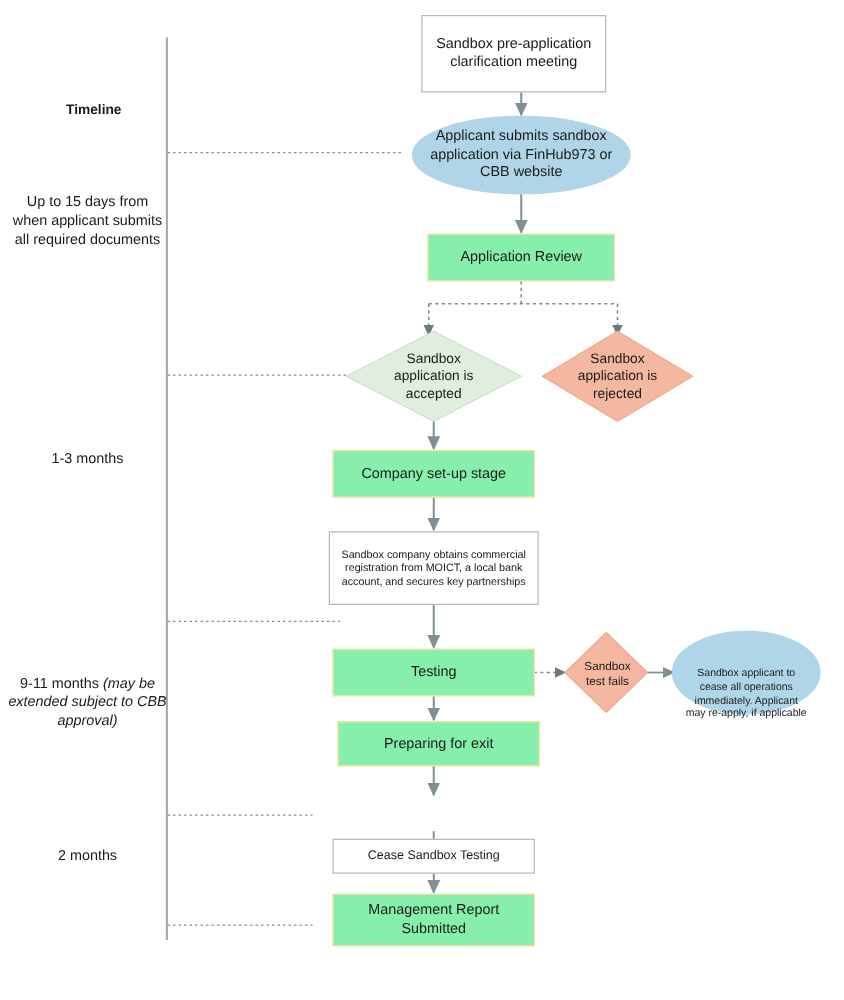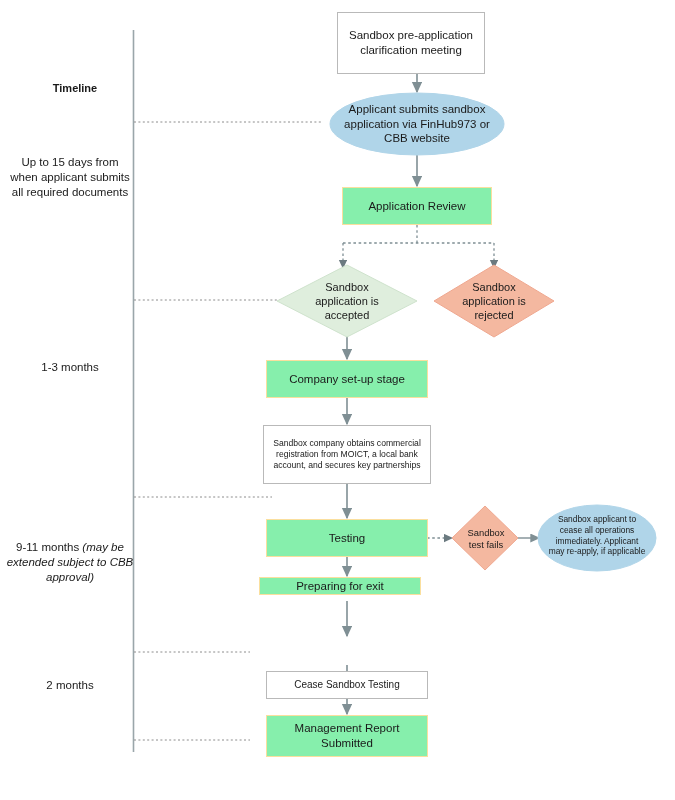"Sandbox applicant to cease all" div.node { align-items: flex-end -> none; top: 500px -> 526px }
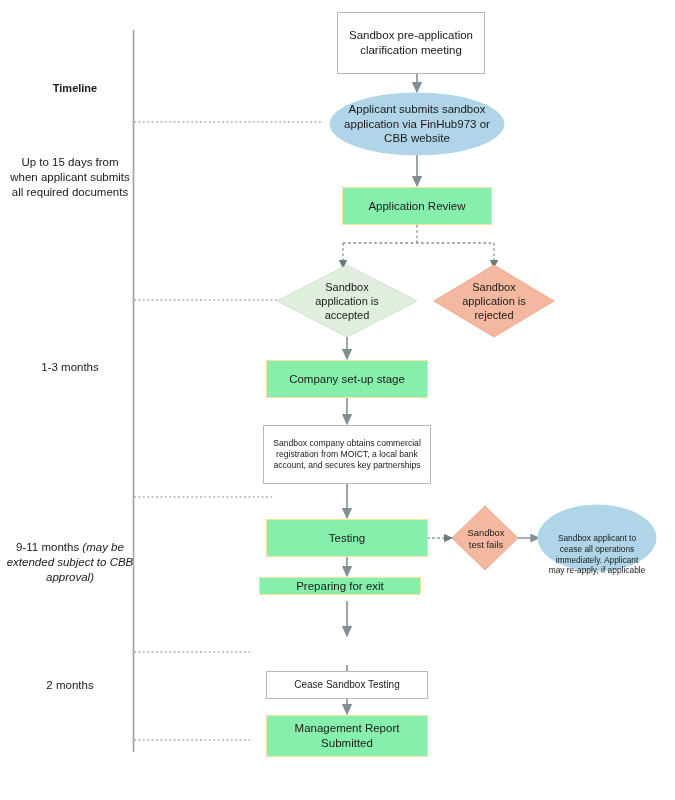"Preparing for exit" div.node { height: 18px -> 36px; left: 259px -> 270px }
